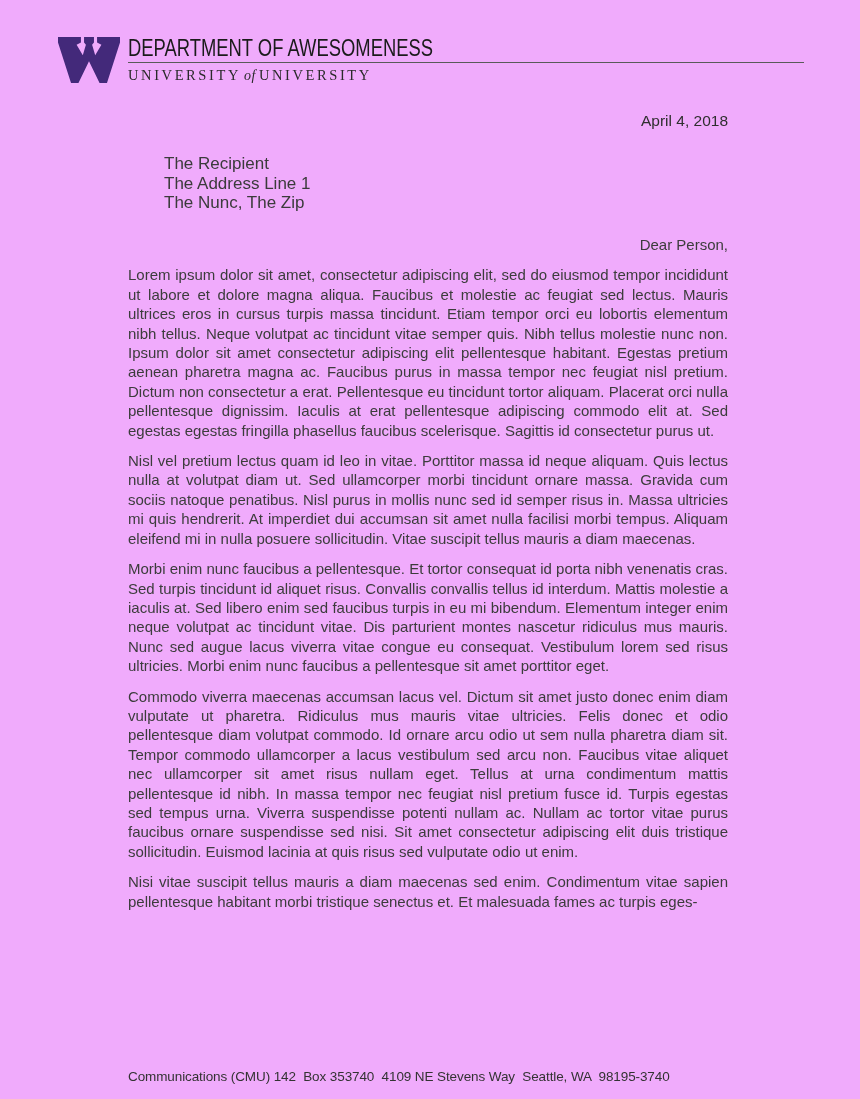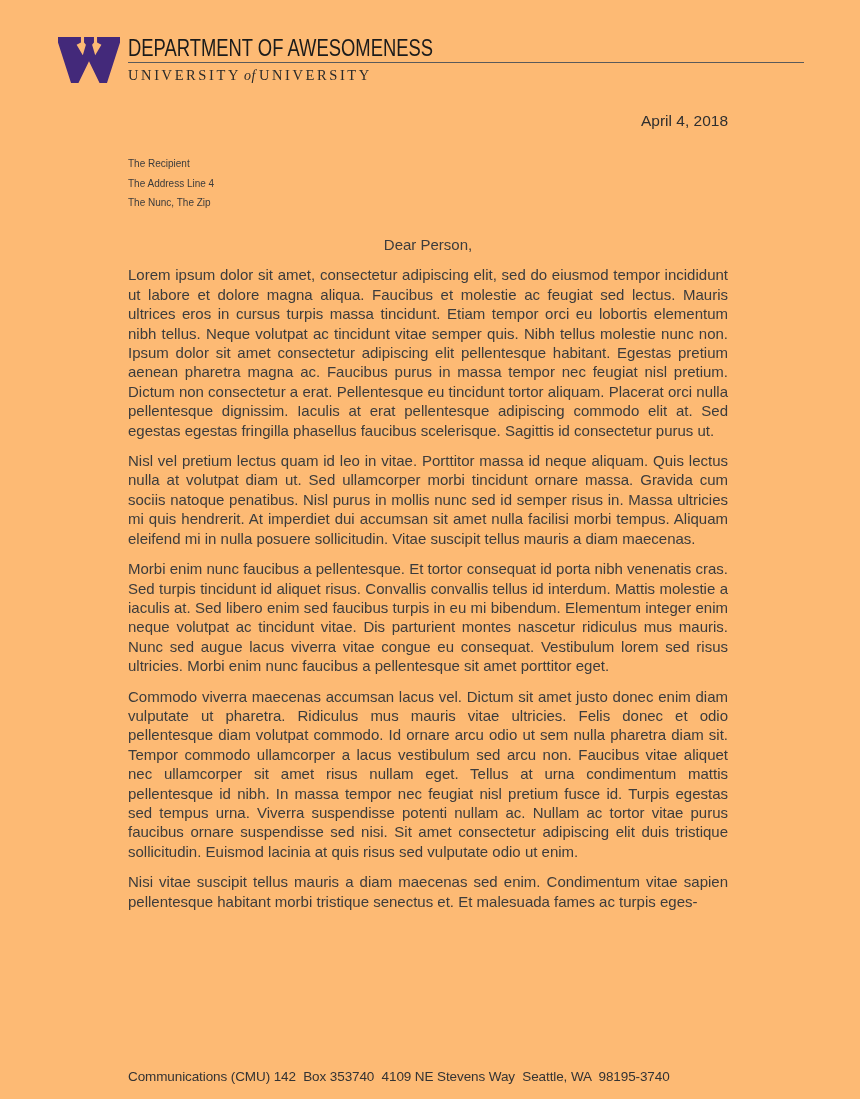"DEPARTMENT OF AWESOMENESS" .page { background: #fdba74 -> #f0abfc }
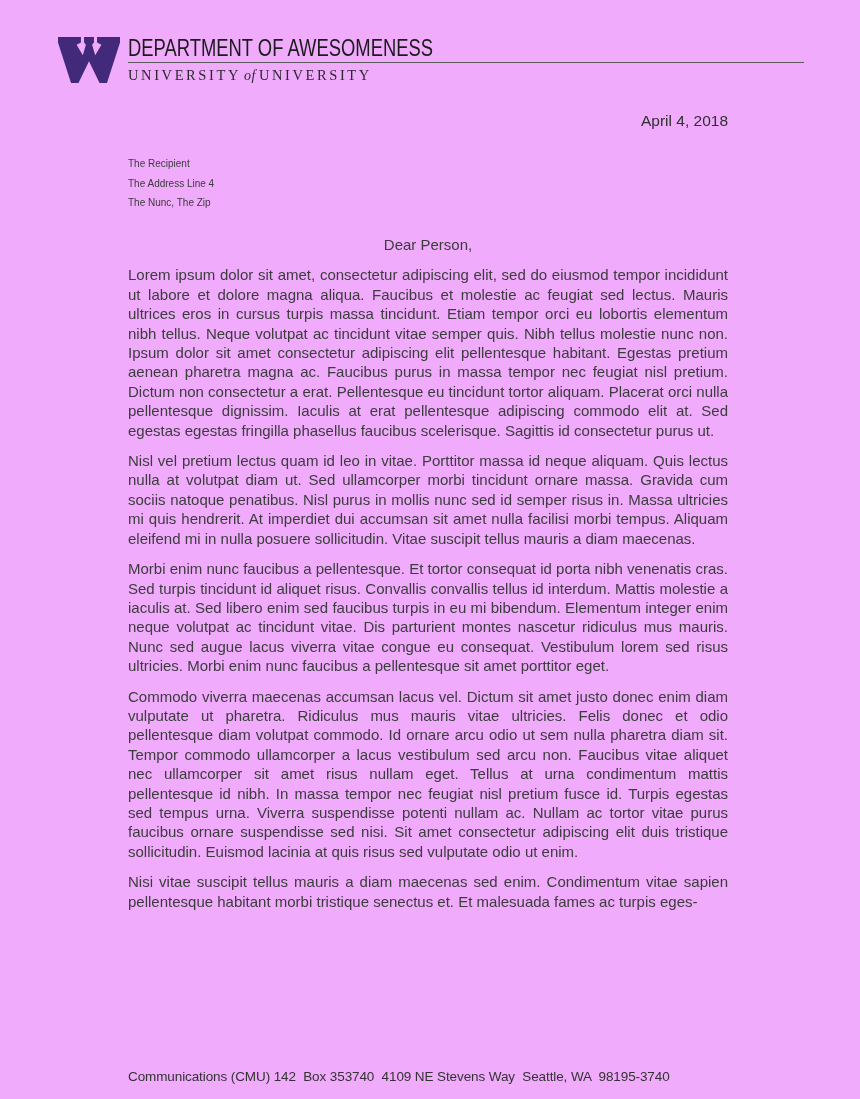"The Recipient" .recipient { font-size: 10px -> 17px; margin-left: none -> 36px }
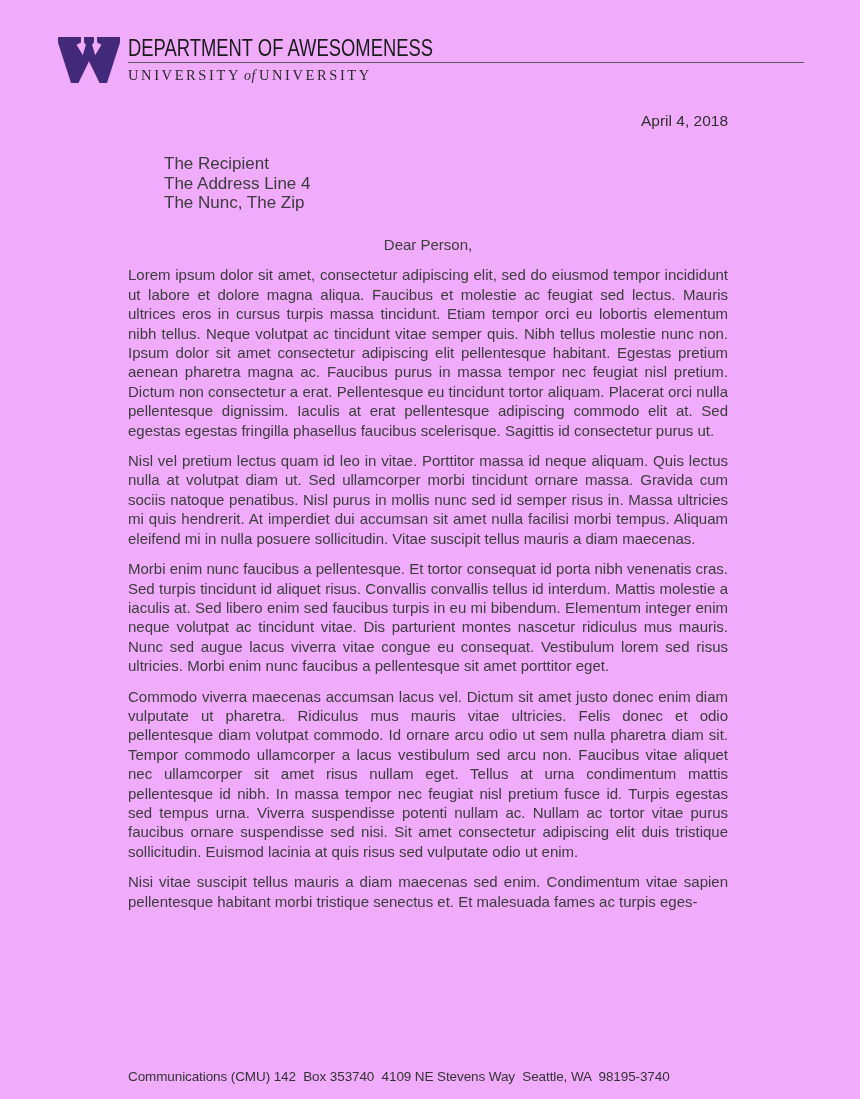"The Address Line 4" div { text: 4 -> 1 }
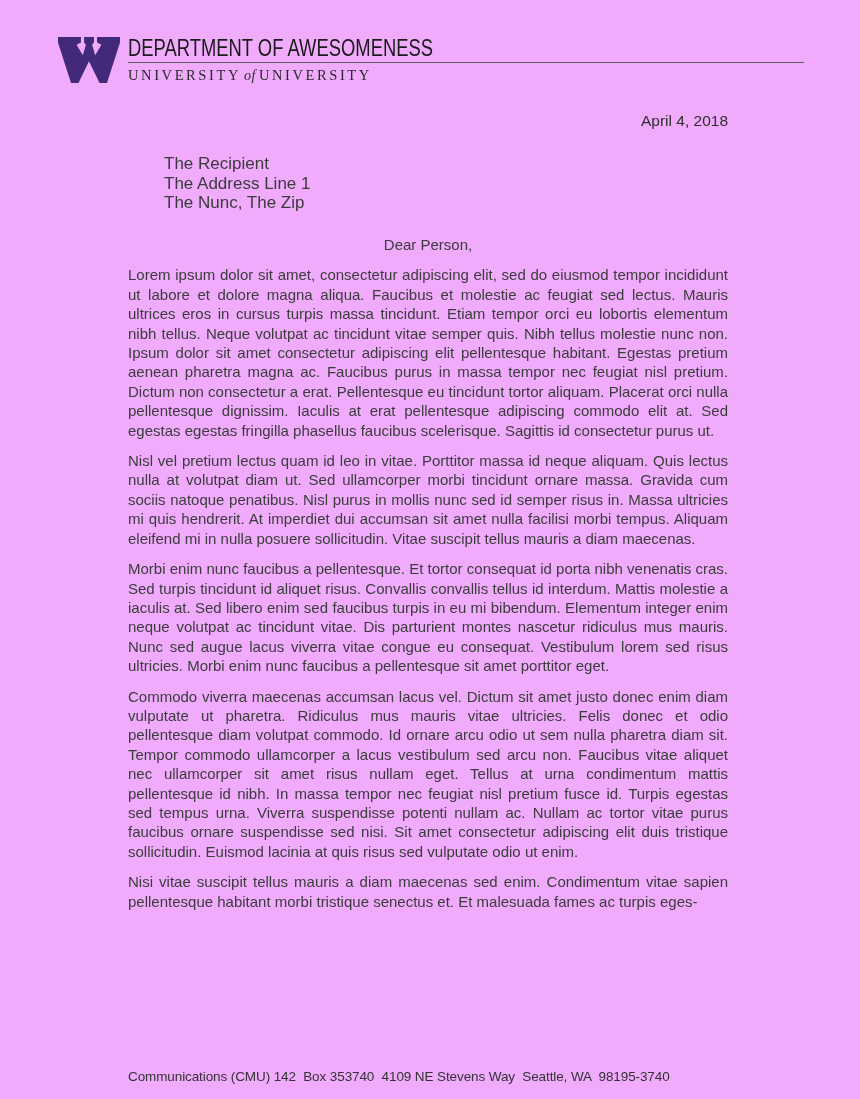"Dear Person," .letter-body p.salutation { text-align: center -> right }
